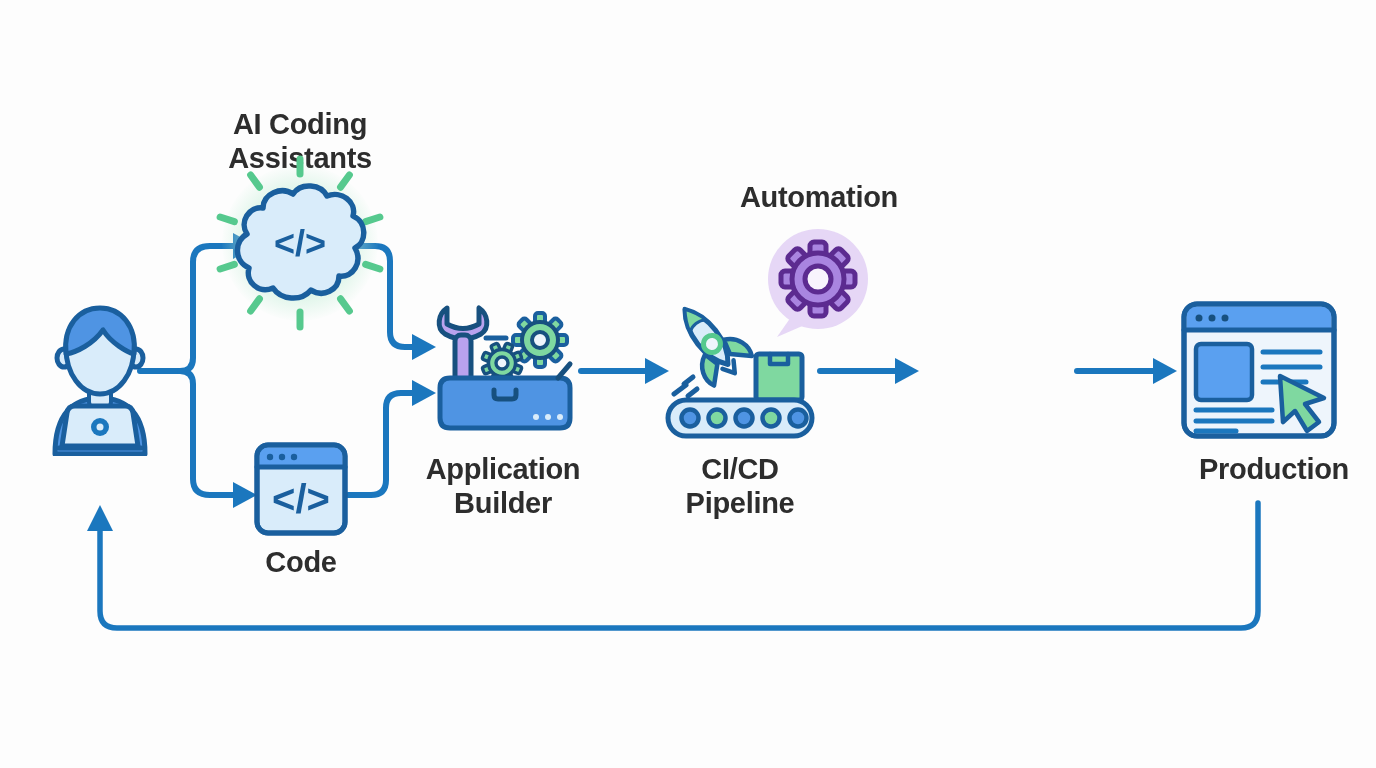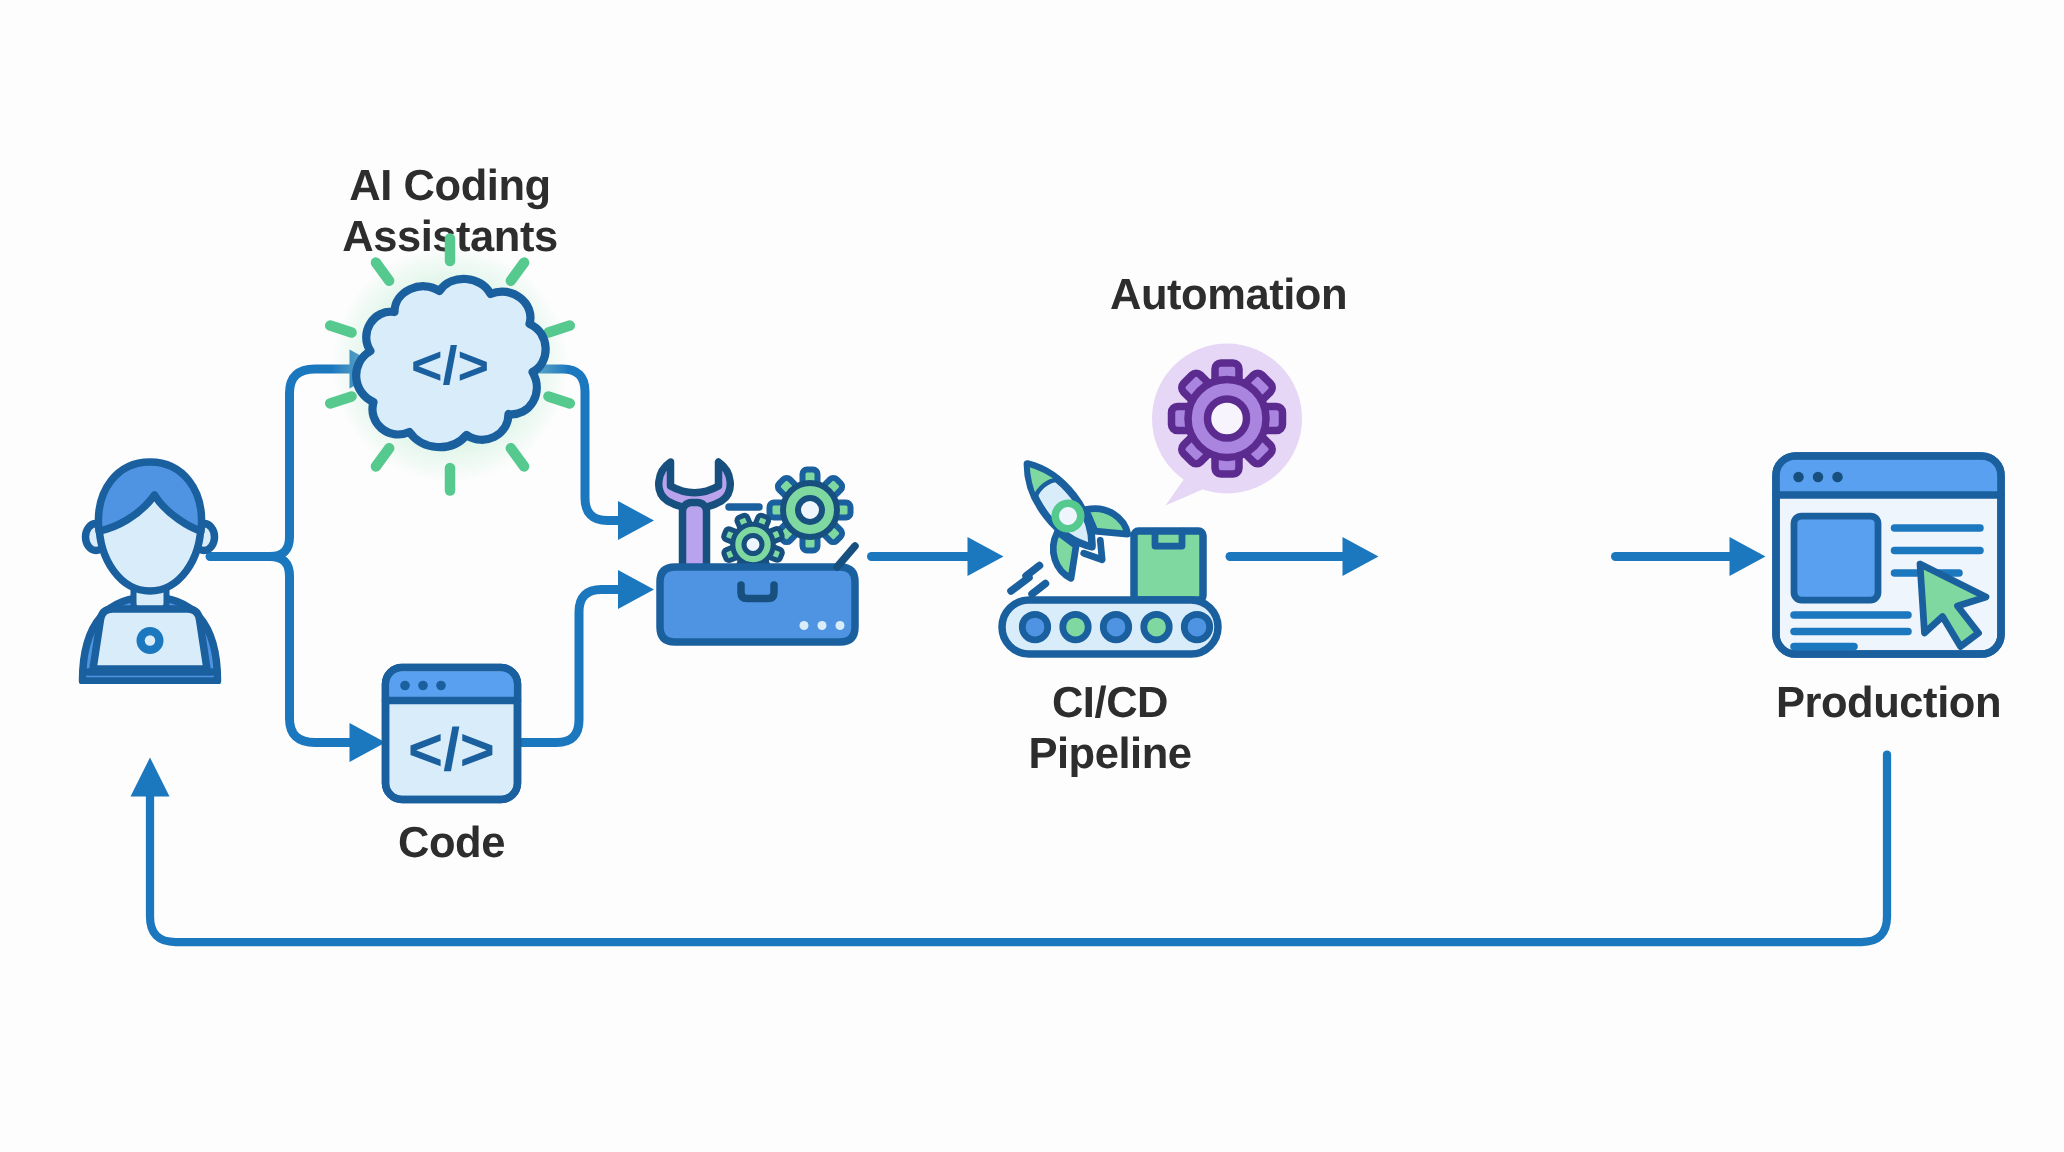"Application Builder" div.label { html: none -> <div>Application Builder</div> }
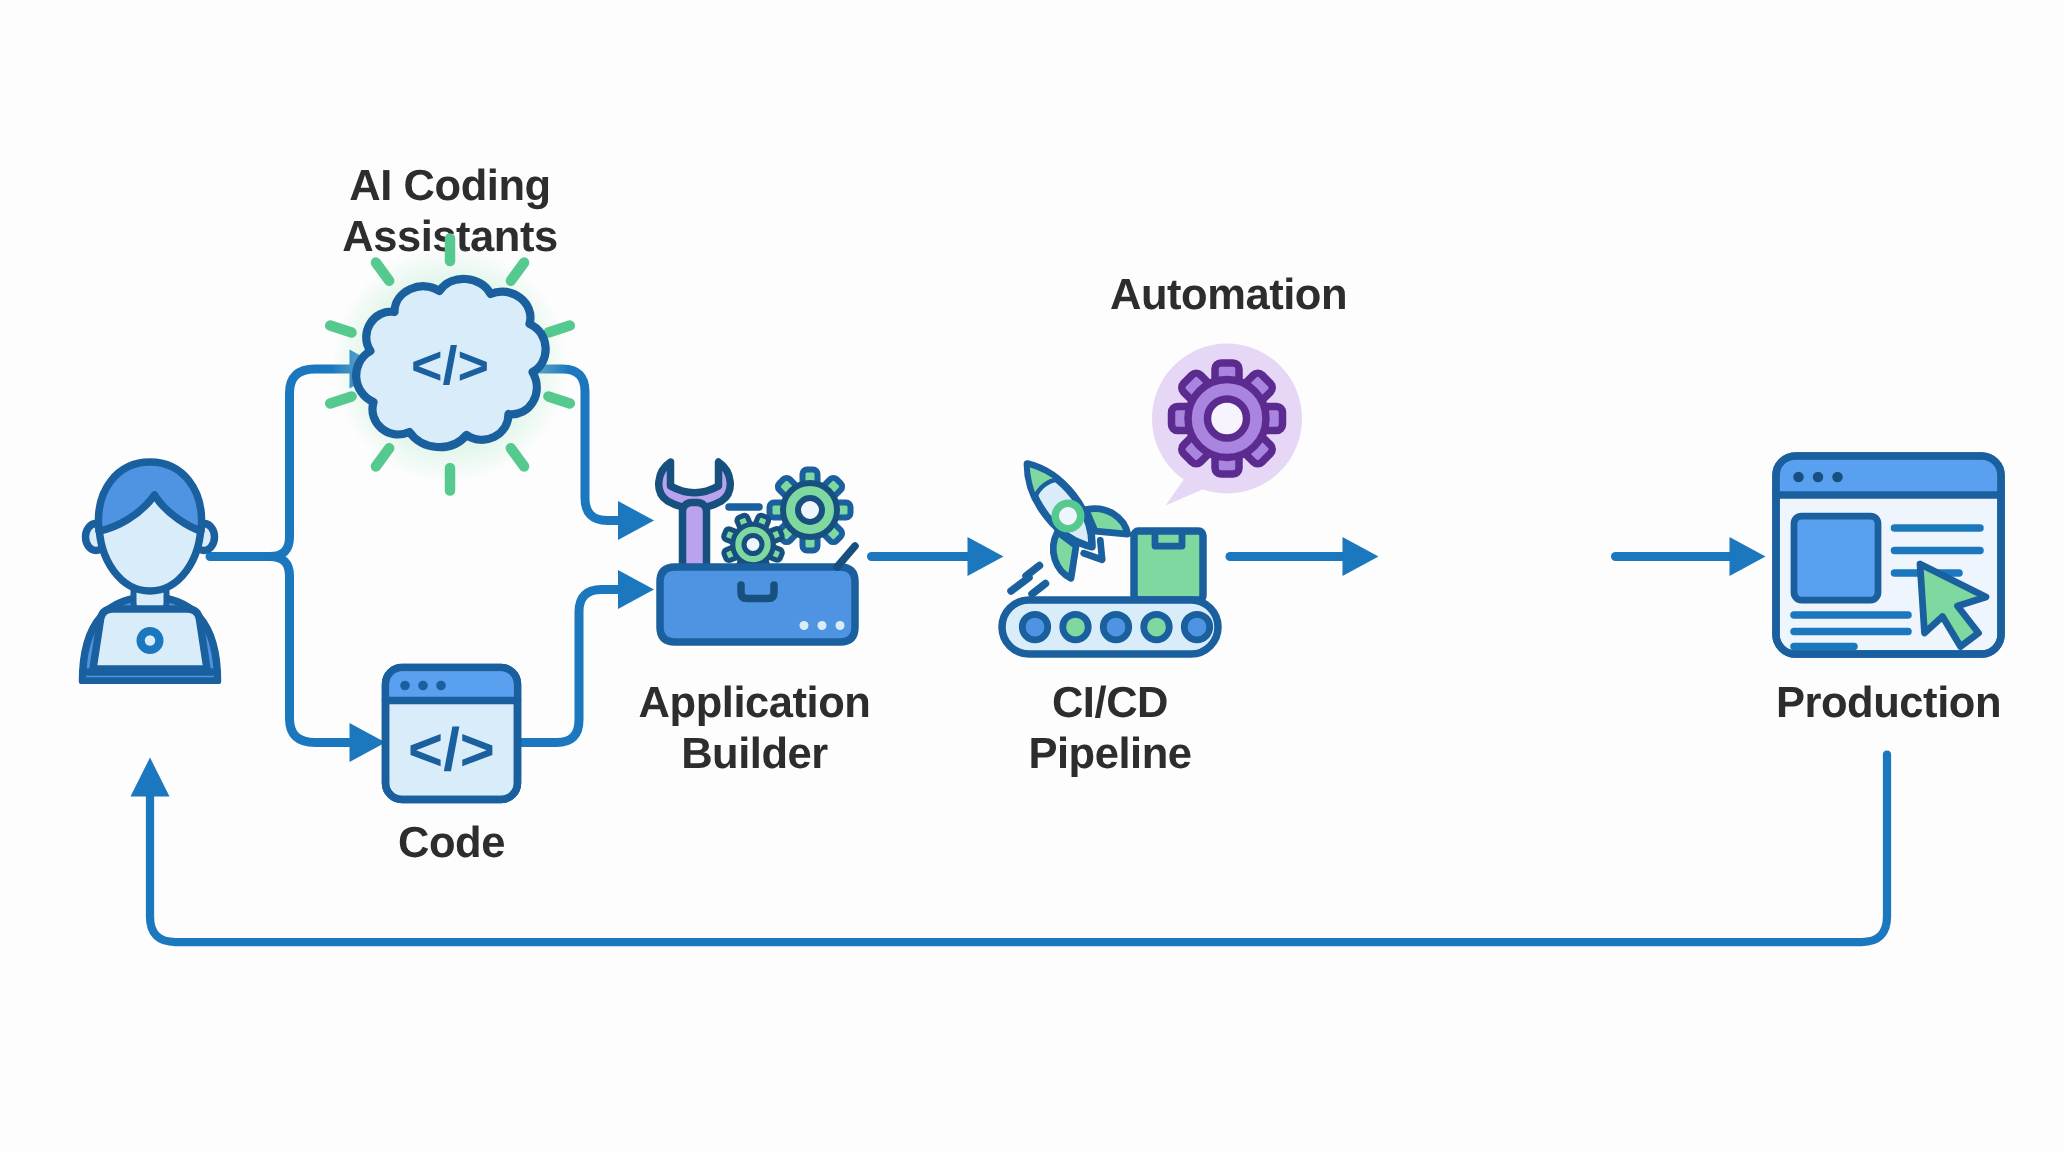"Production" div.label { text-align: none -> right }
